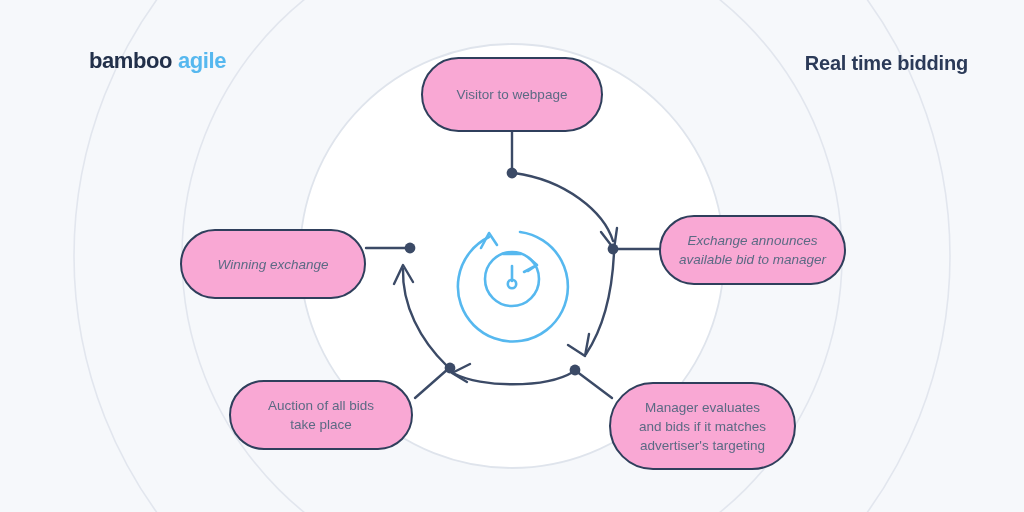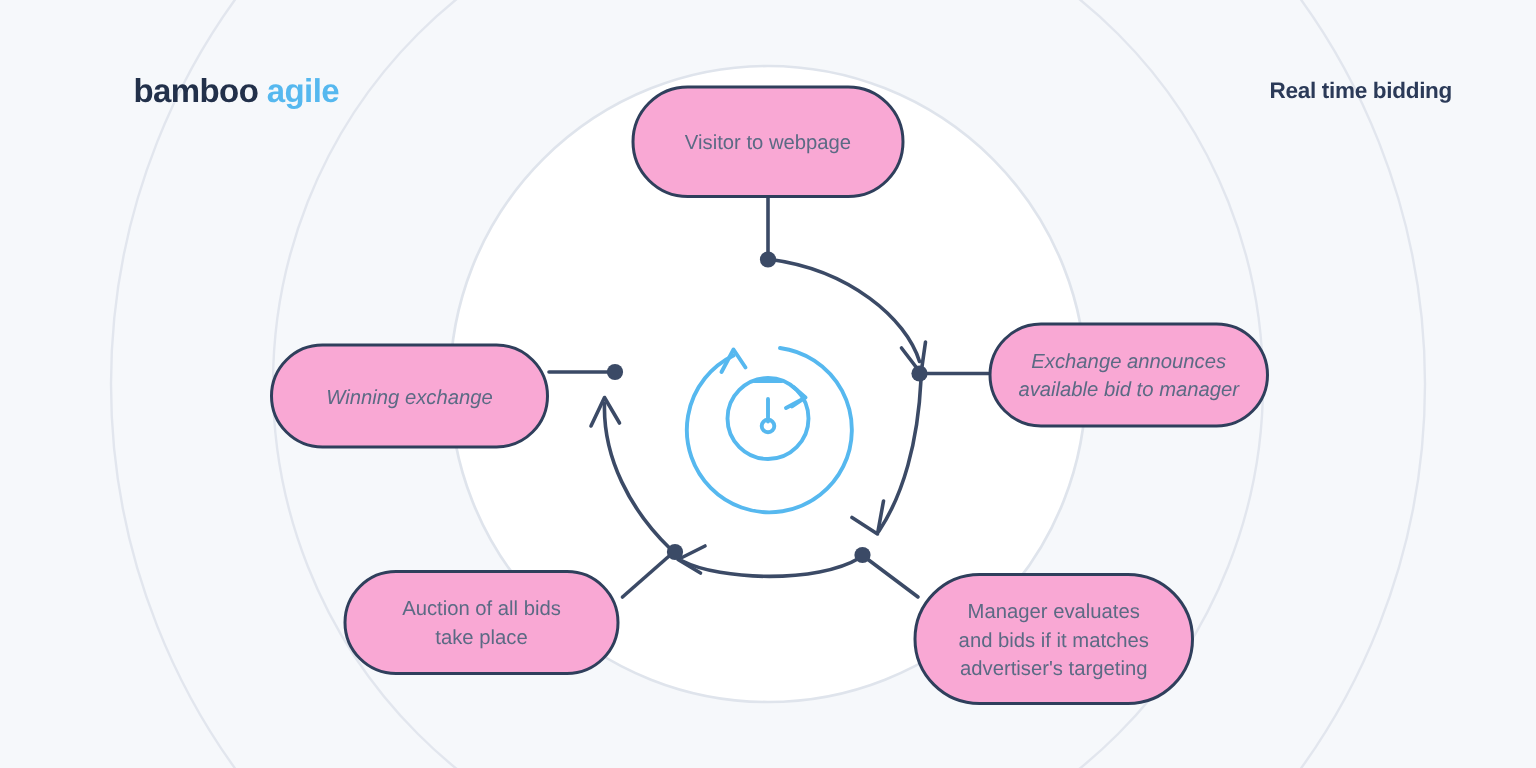"Real time bidding" .page-title { font-size: 15px -> 20px }
